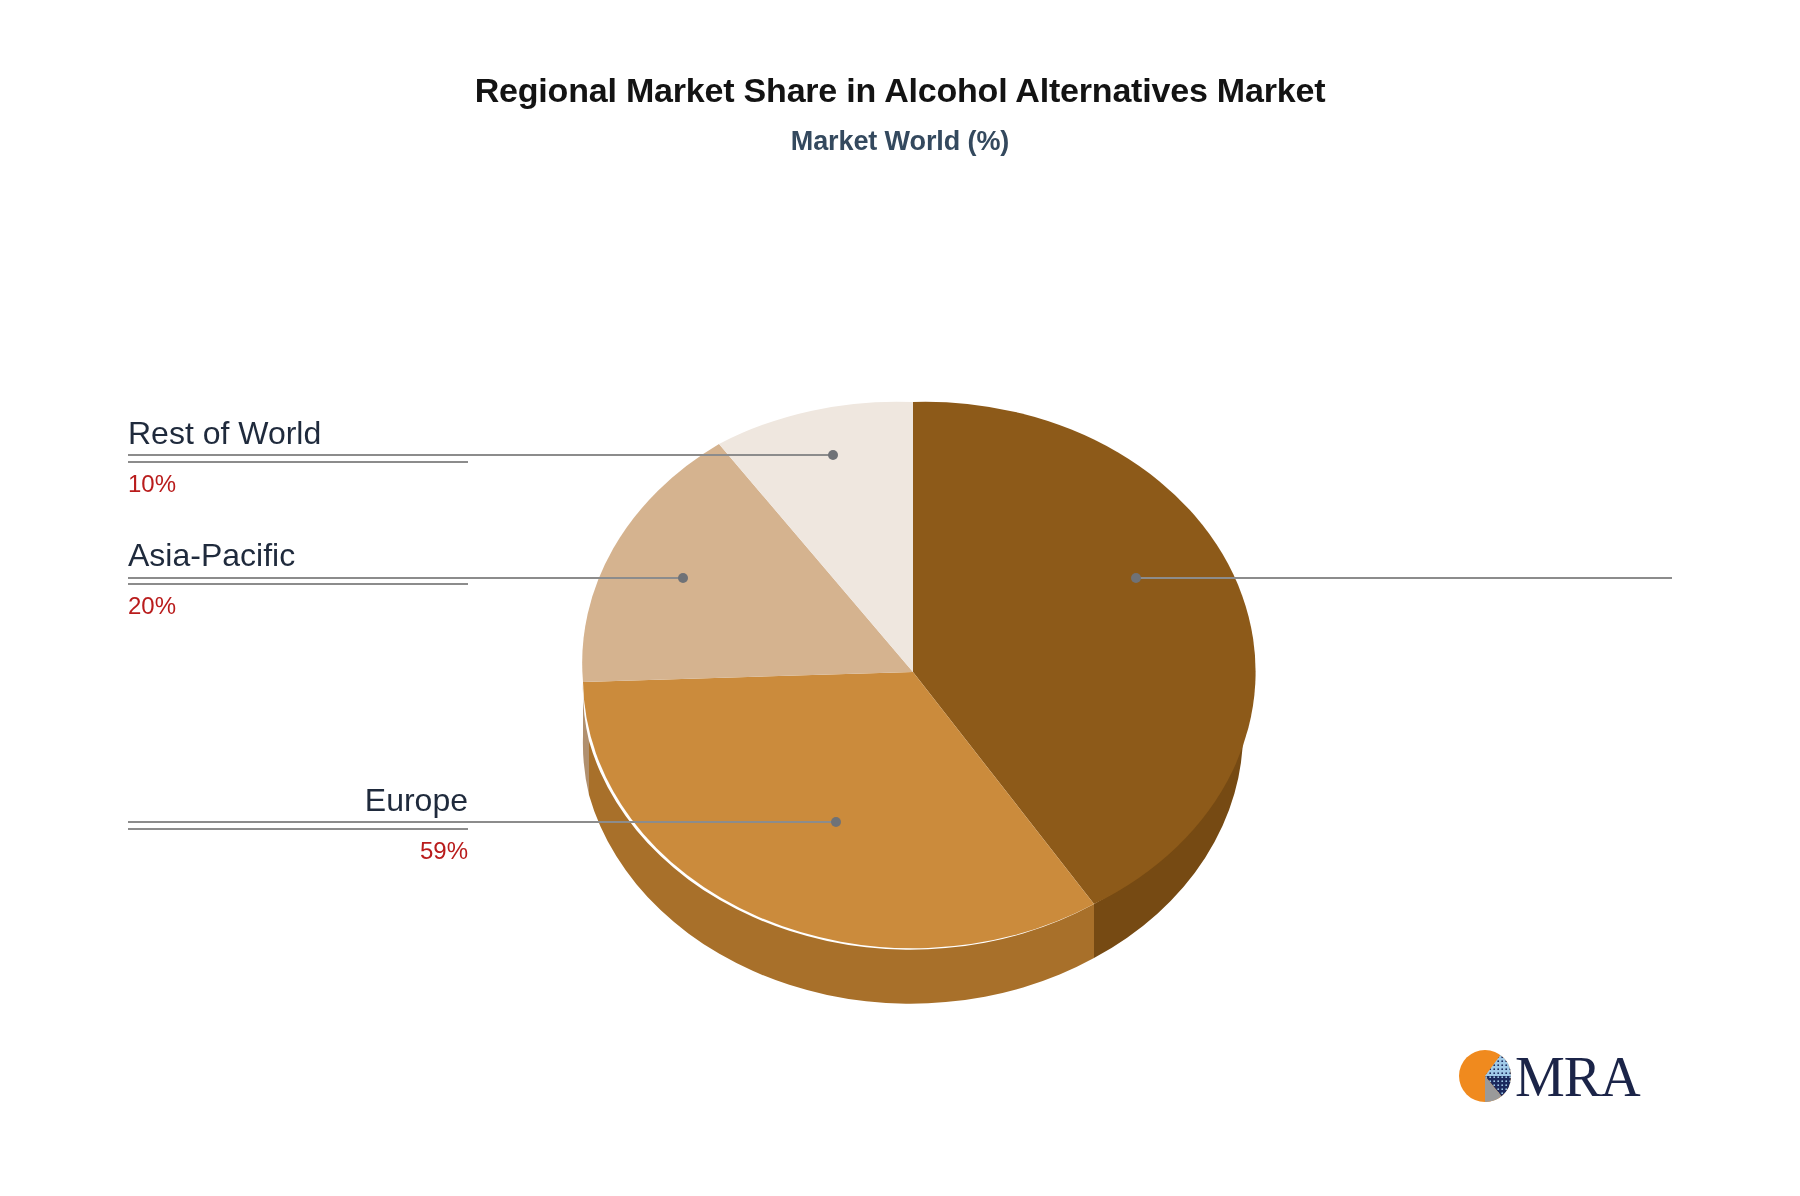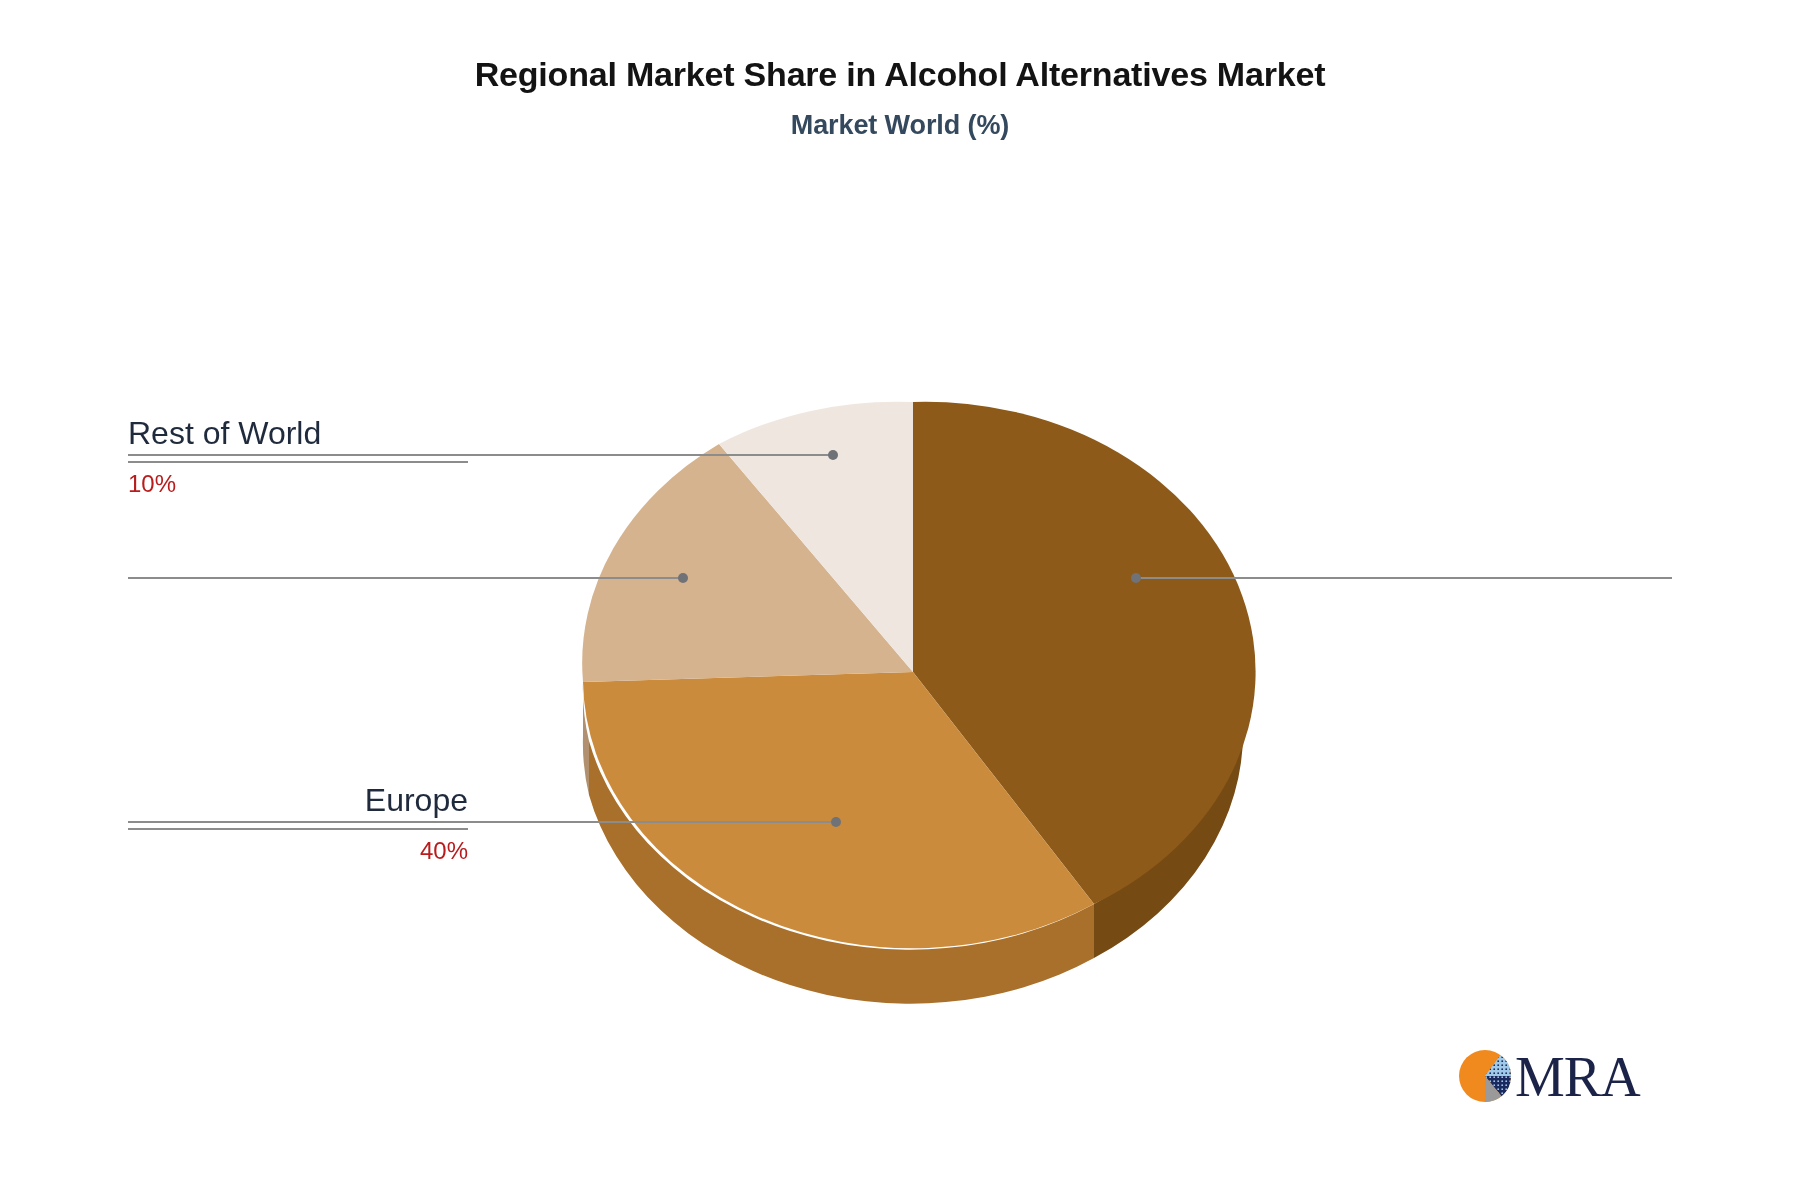"Regional Market Share in Alcohol" .titles { padding-top: 56px -> 72px }
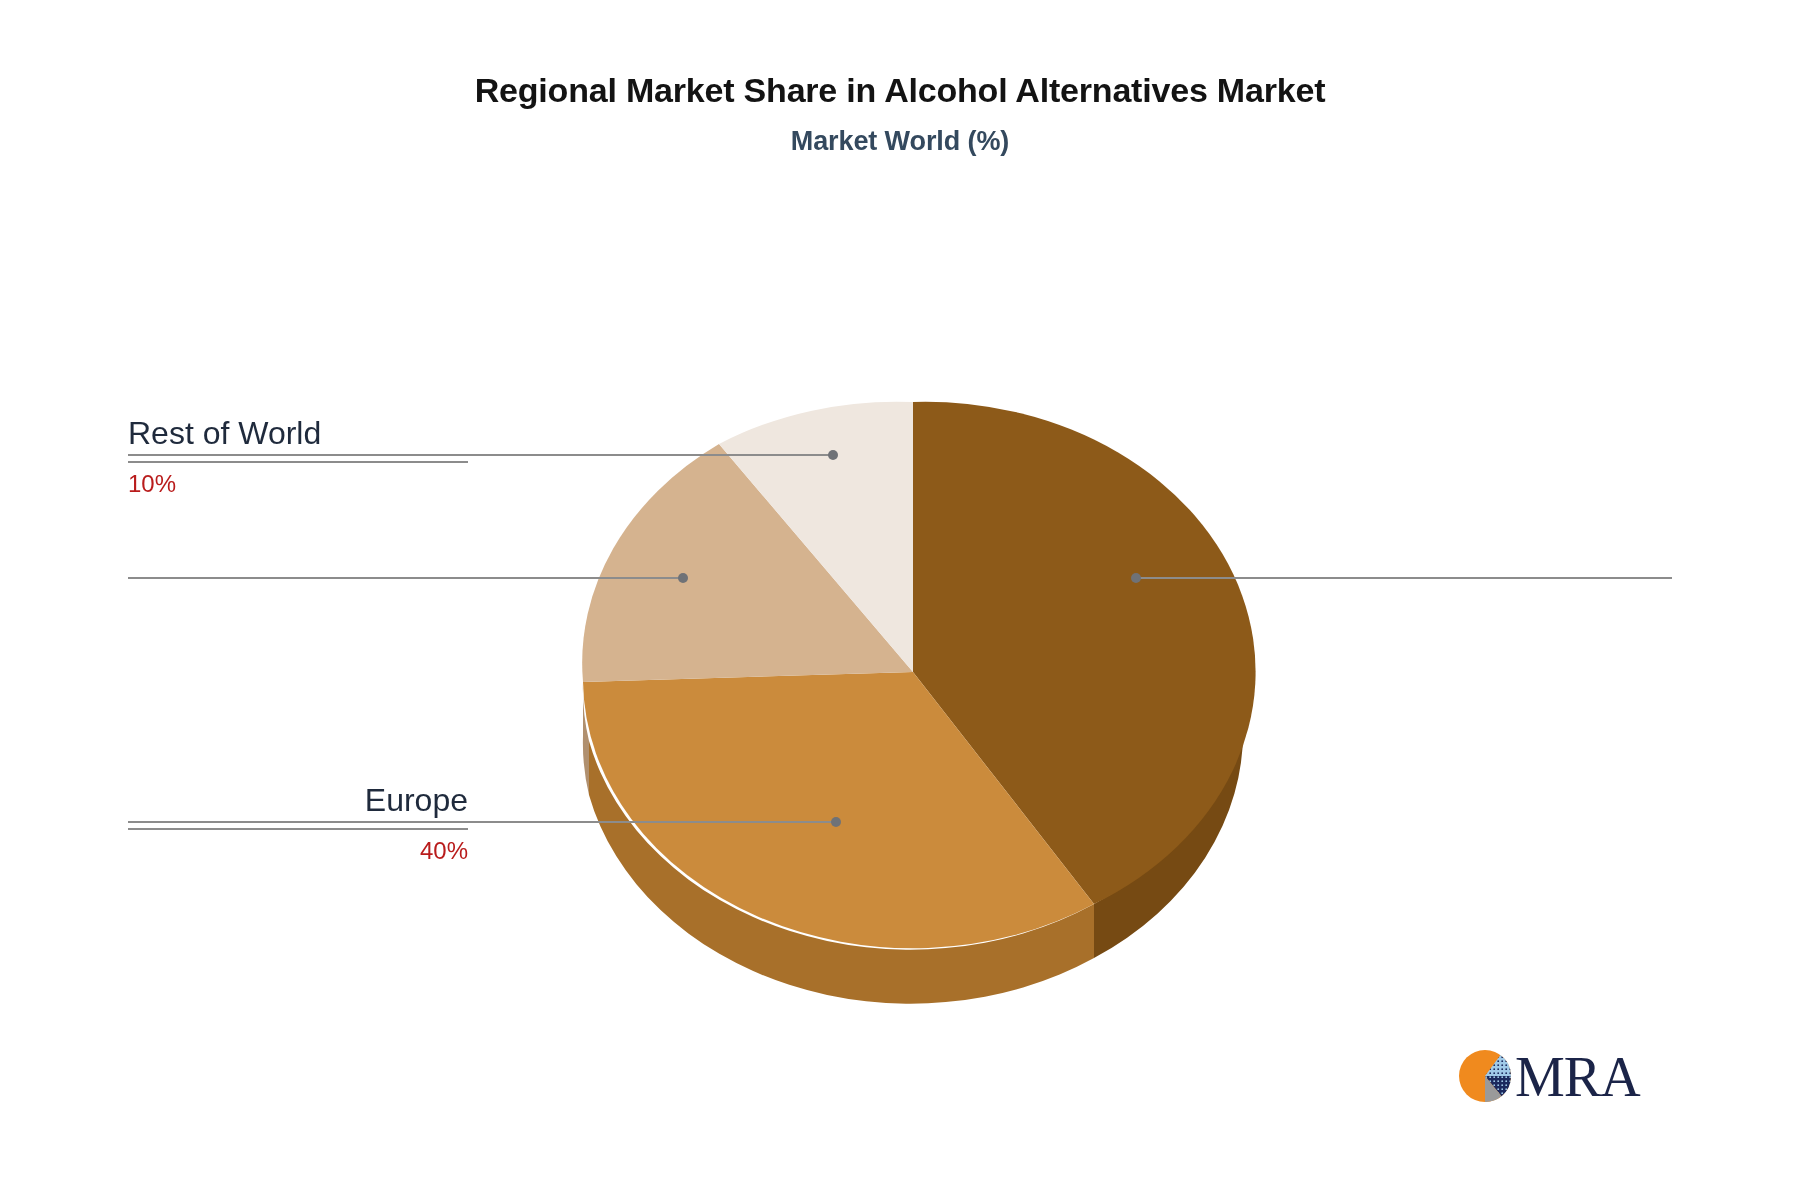"Asia-Pacific" div.callout { html: none -> <div> <div>Asia-Pacific</div> <div></div> <div>20%</div> </div> }
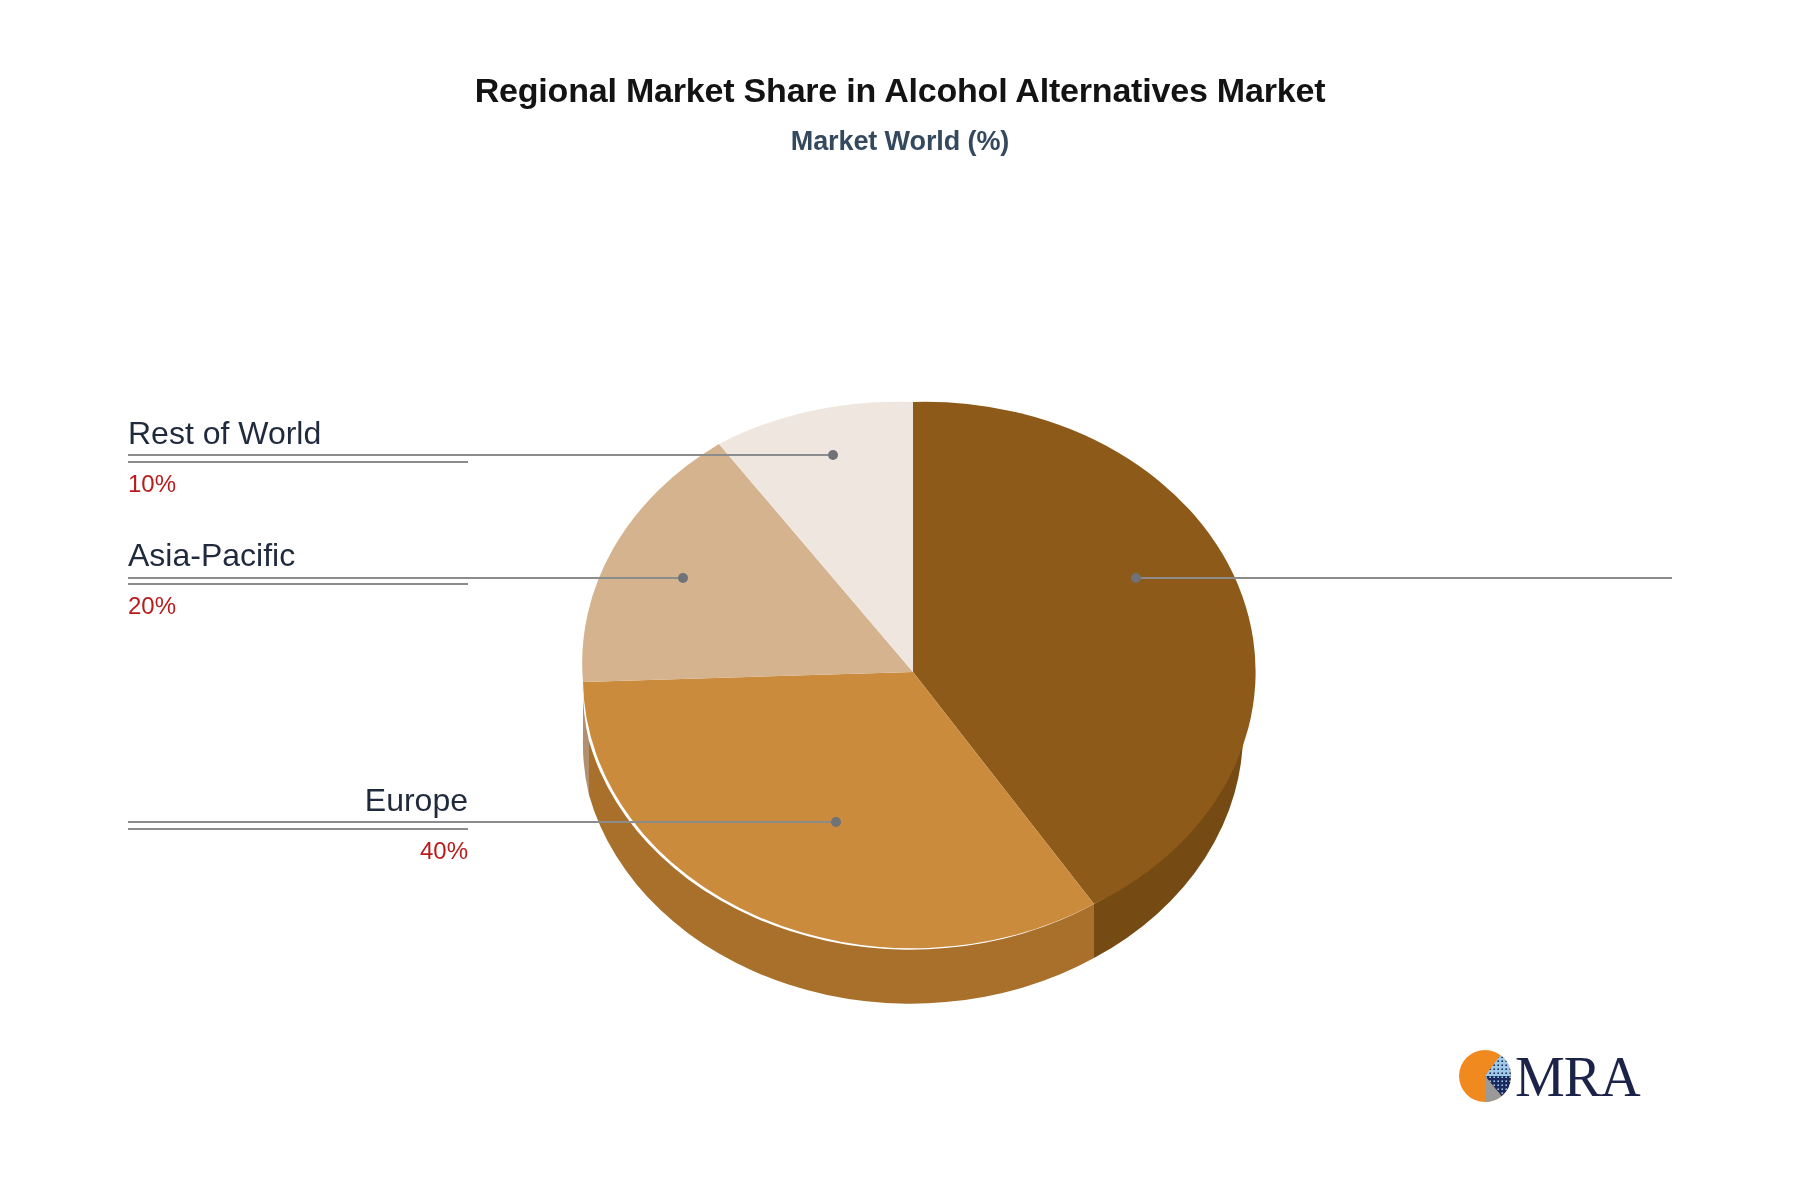"40%" div.val { text: 40% -> 59% }
